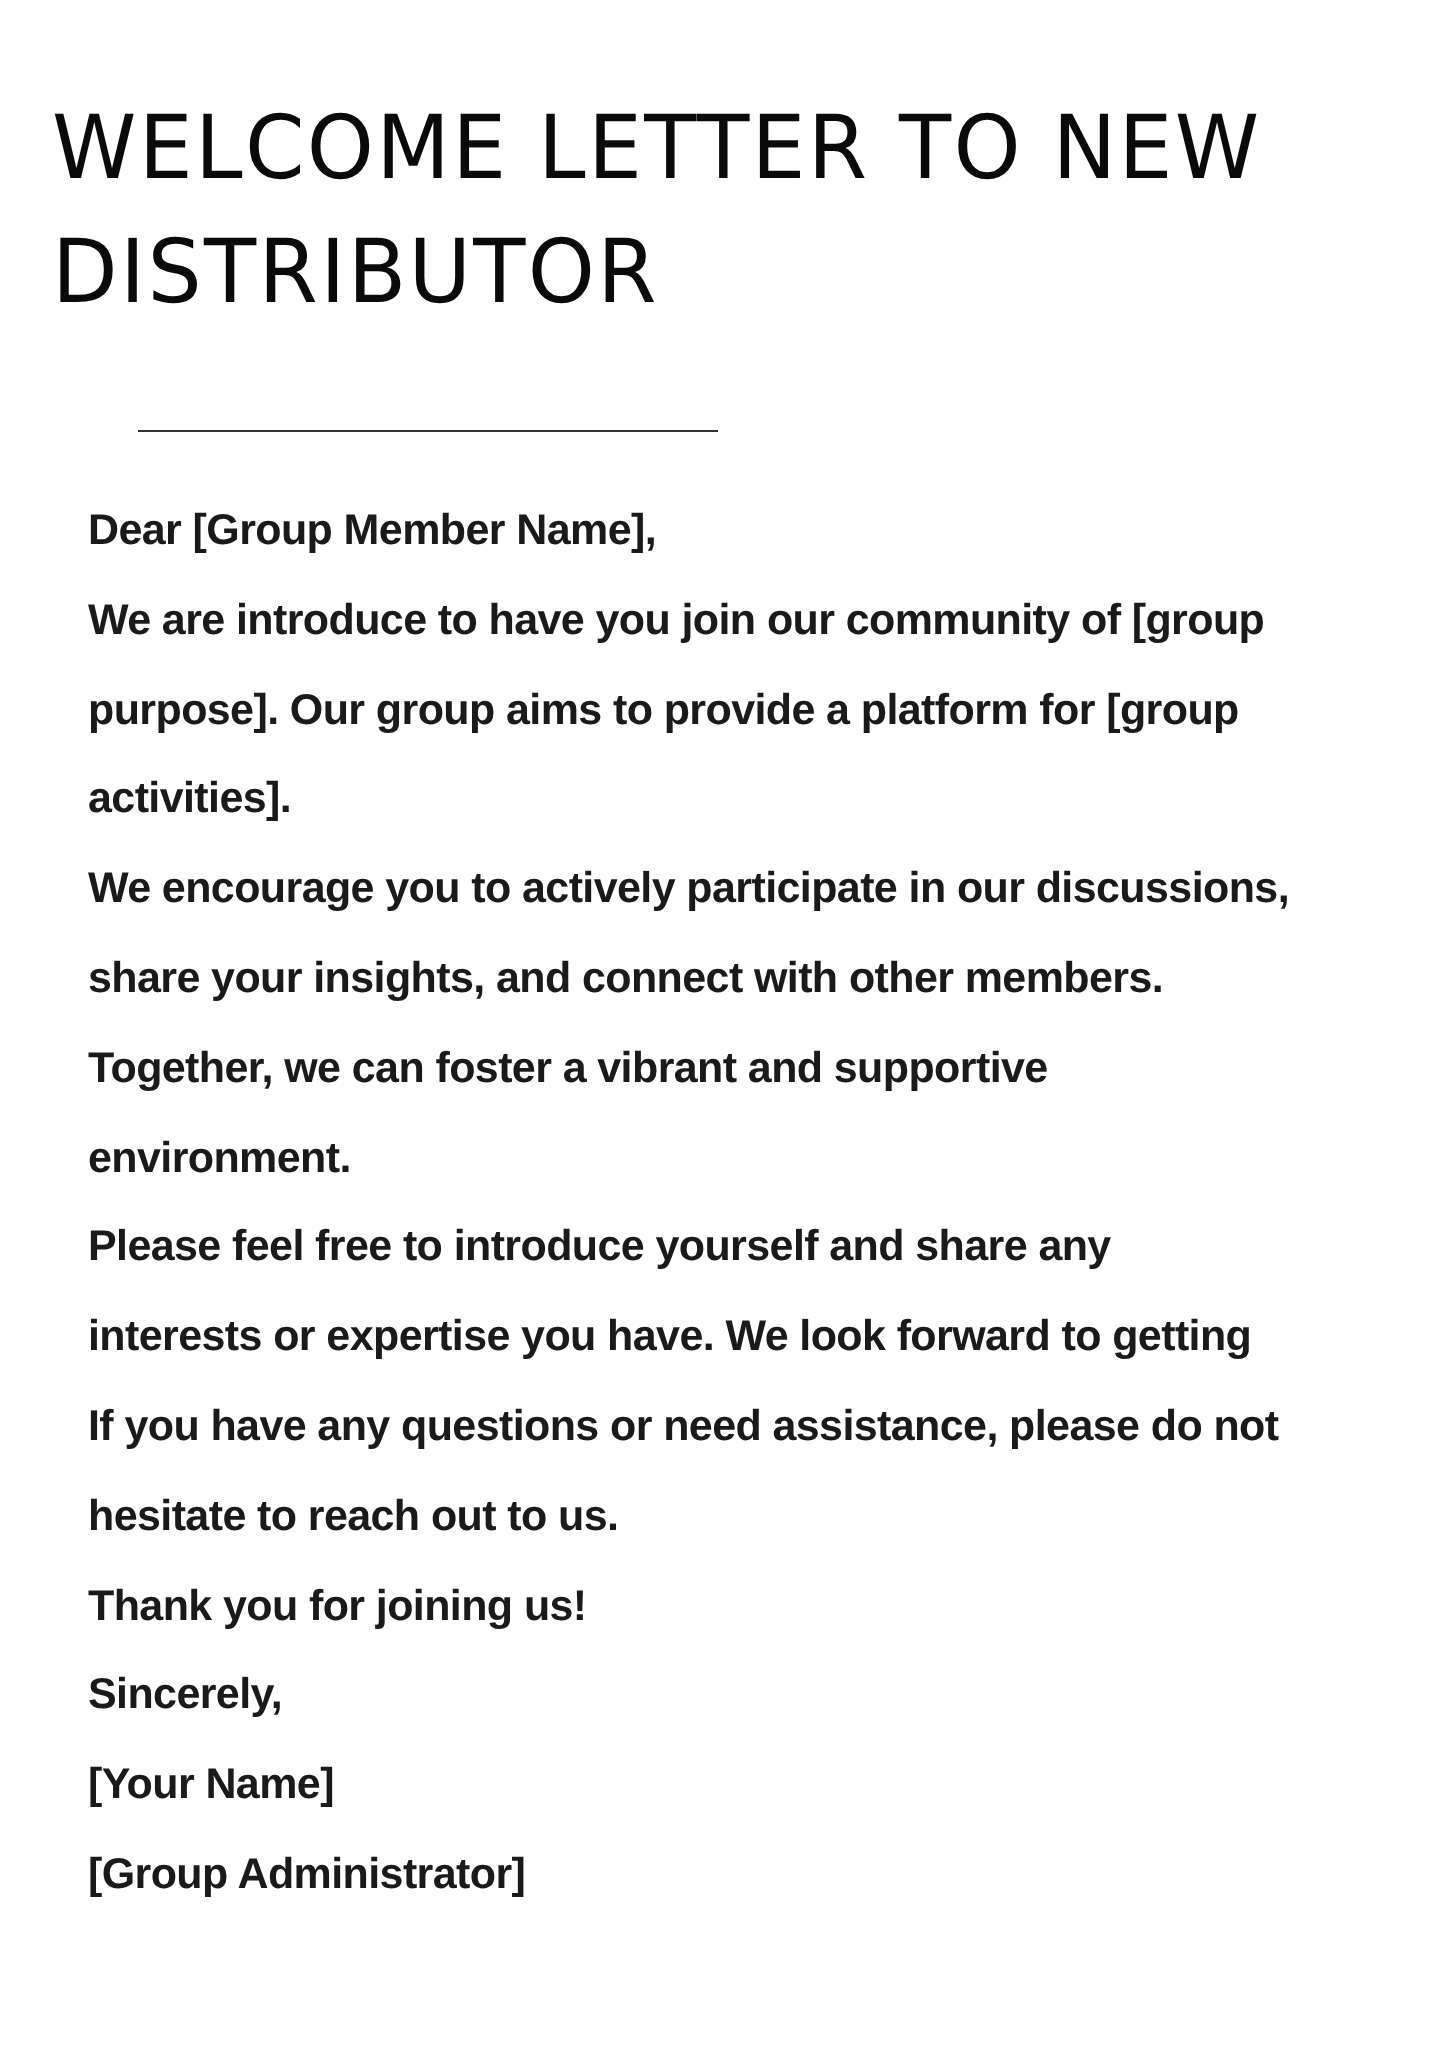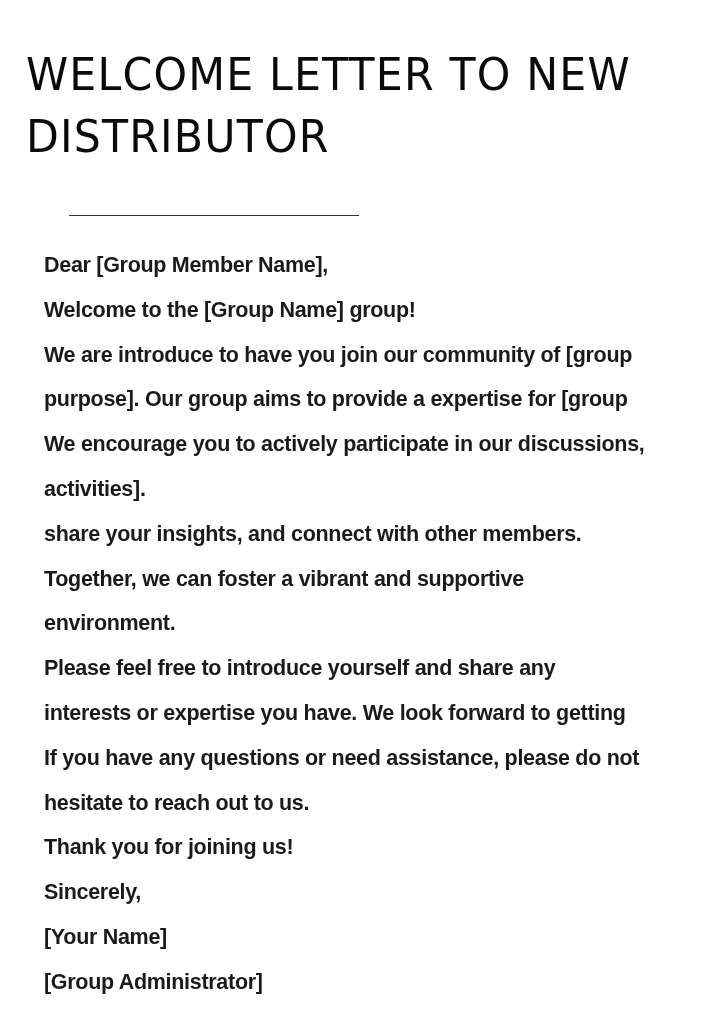"Welcome to the [Group Name]" span.line { html: <span>Welcome to the [Group Name] group!</span> -> none }
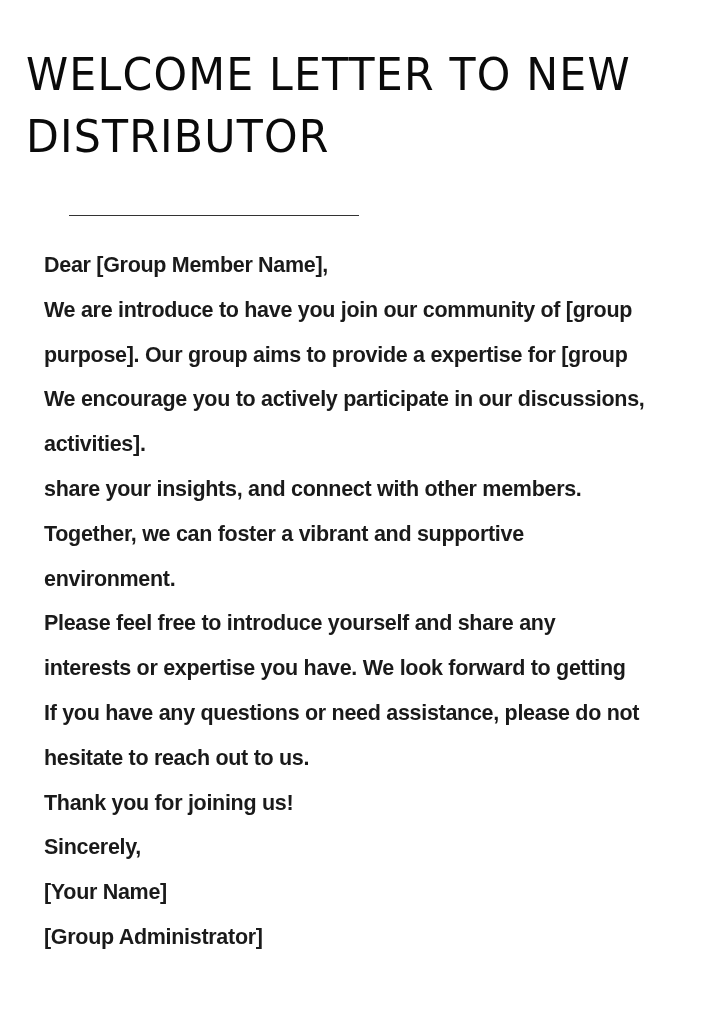"purpose]. Our group aims to" span.line { text: expertise -> platform }
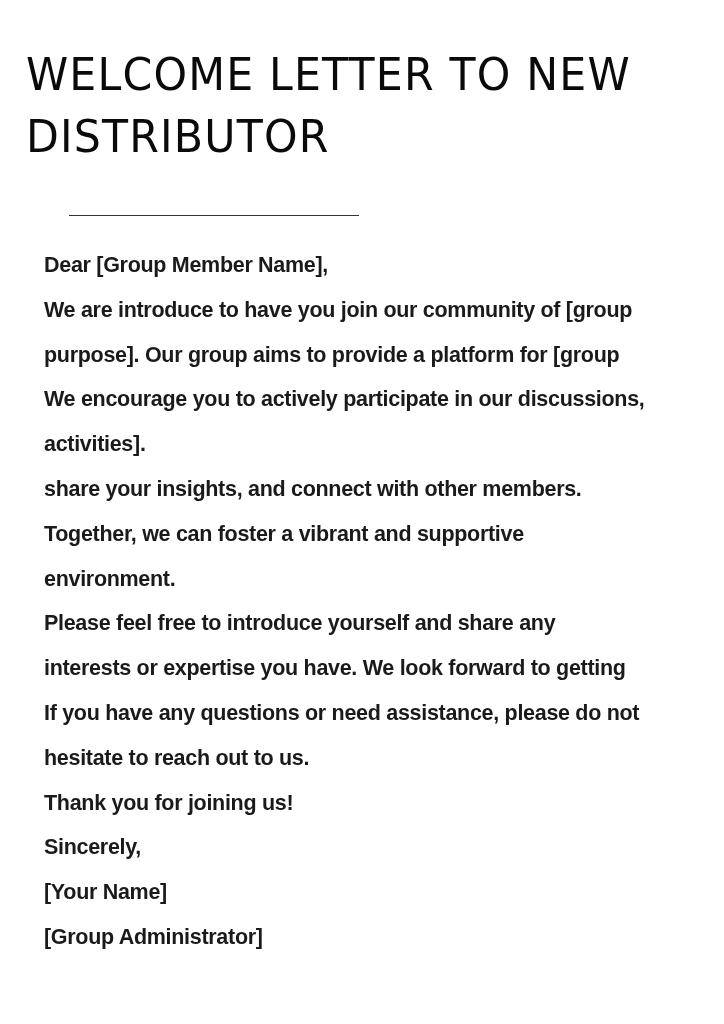"We encourage you to actively" span.line { order: before "activities]." -> after "activities]." }
